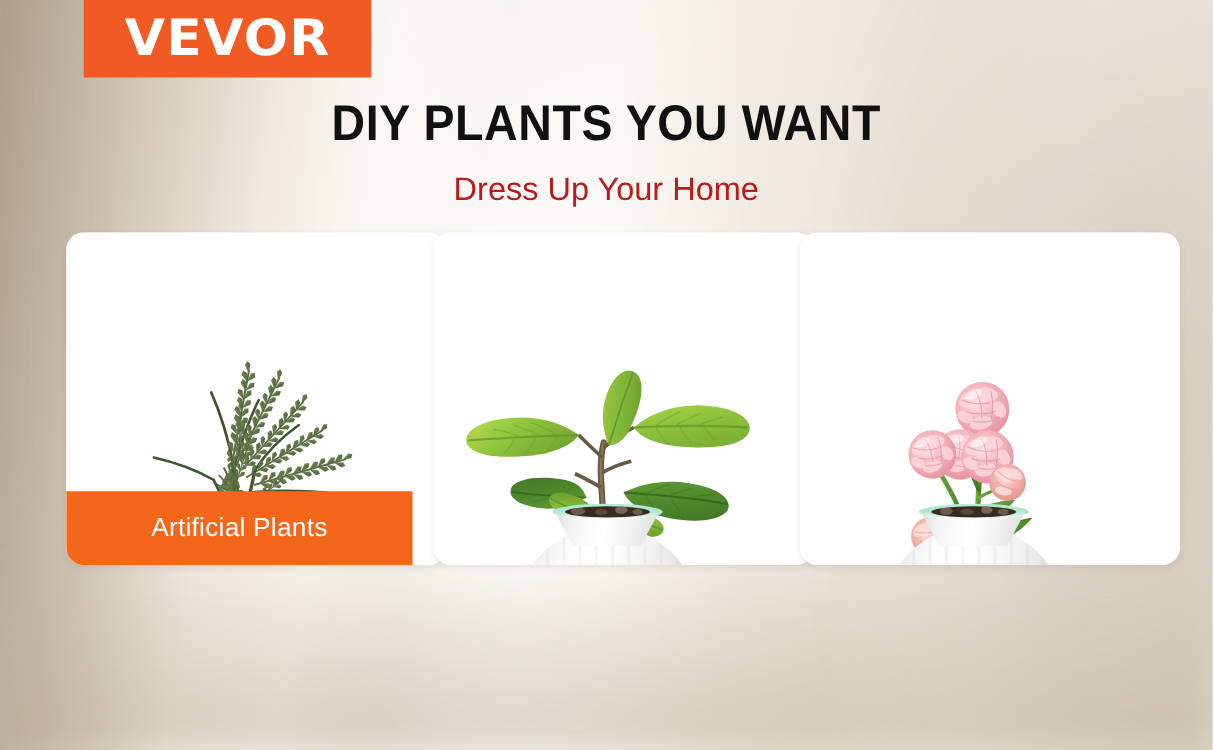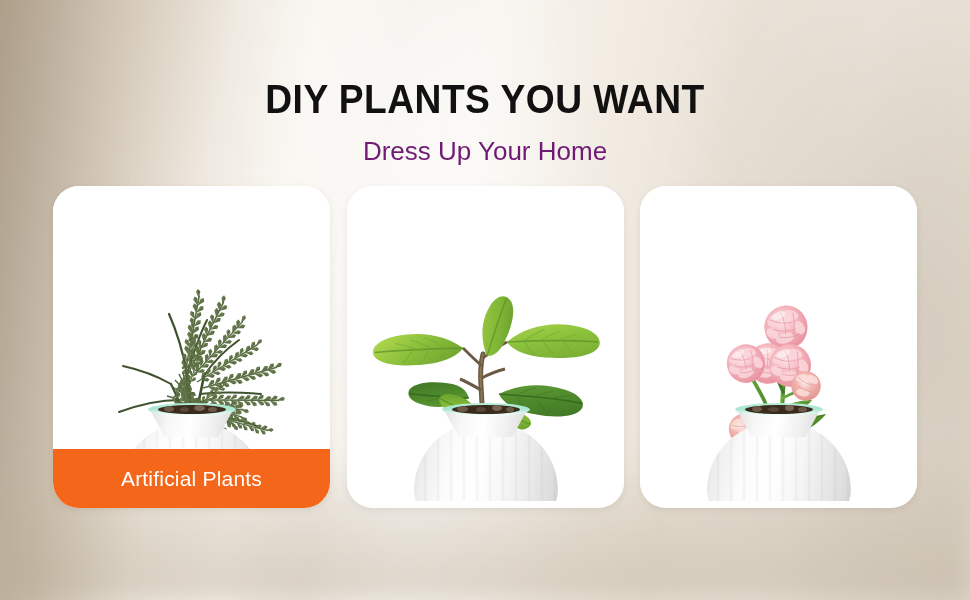"VEVOR" div { html: none -> <div> <span>VEVOR</span> </div> }
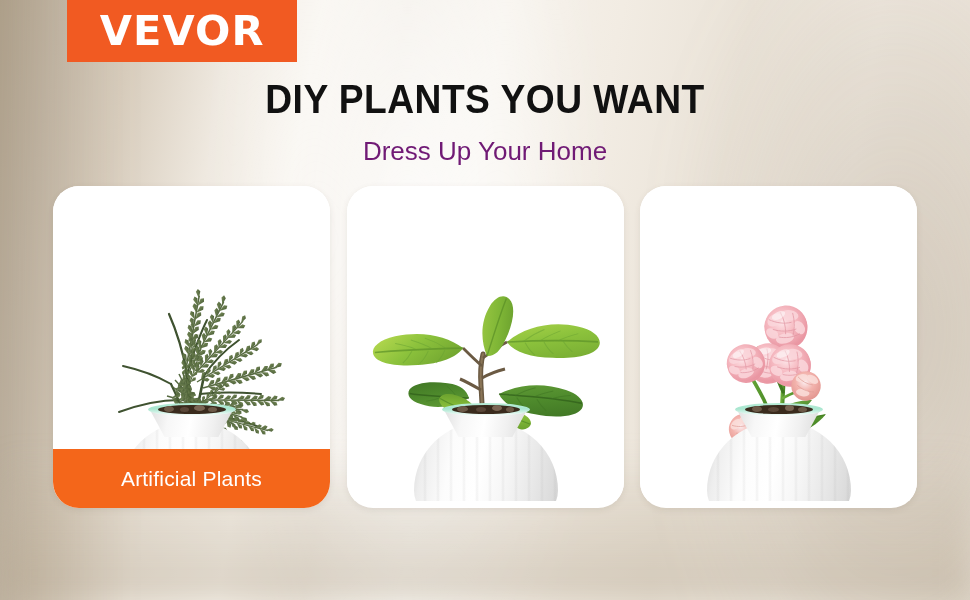"Dress Up Your Home" #subhead { color: #701a75 -> #b91c1c }
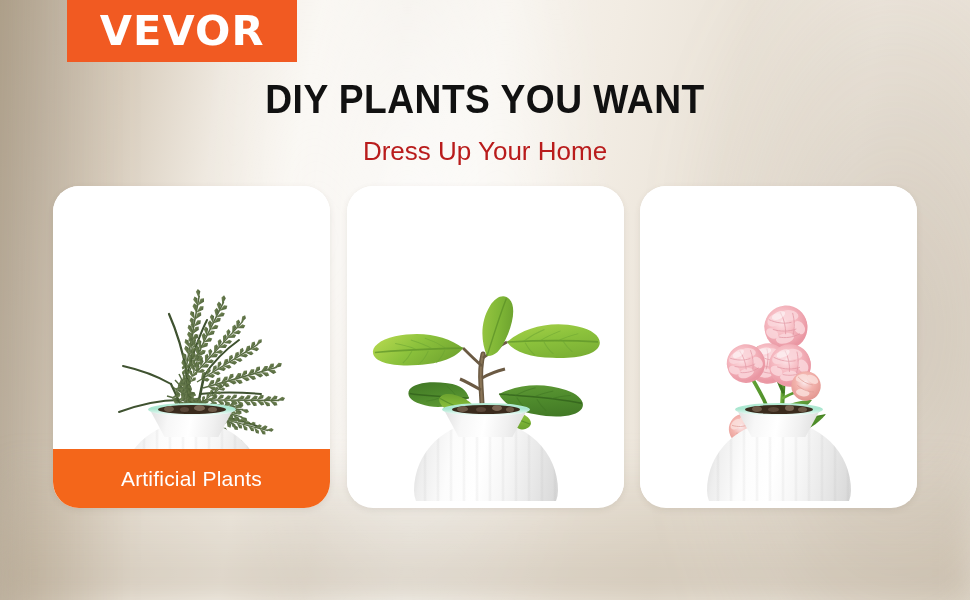"Artificial Plants" .card { border-radius: 26px -> 14px; height: 322px -> 266px; padding-left: none -> 27px }
